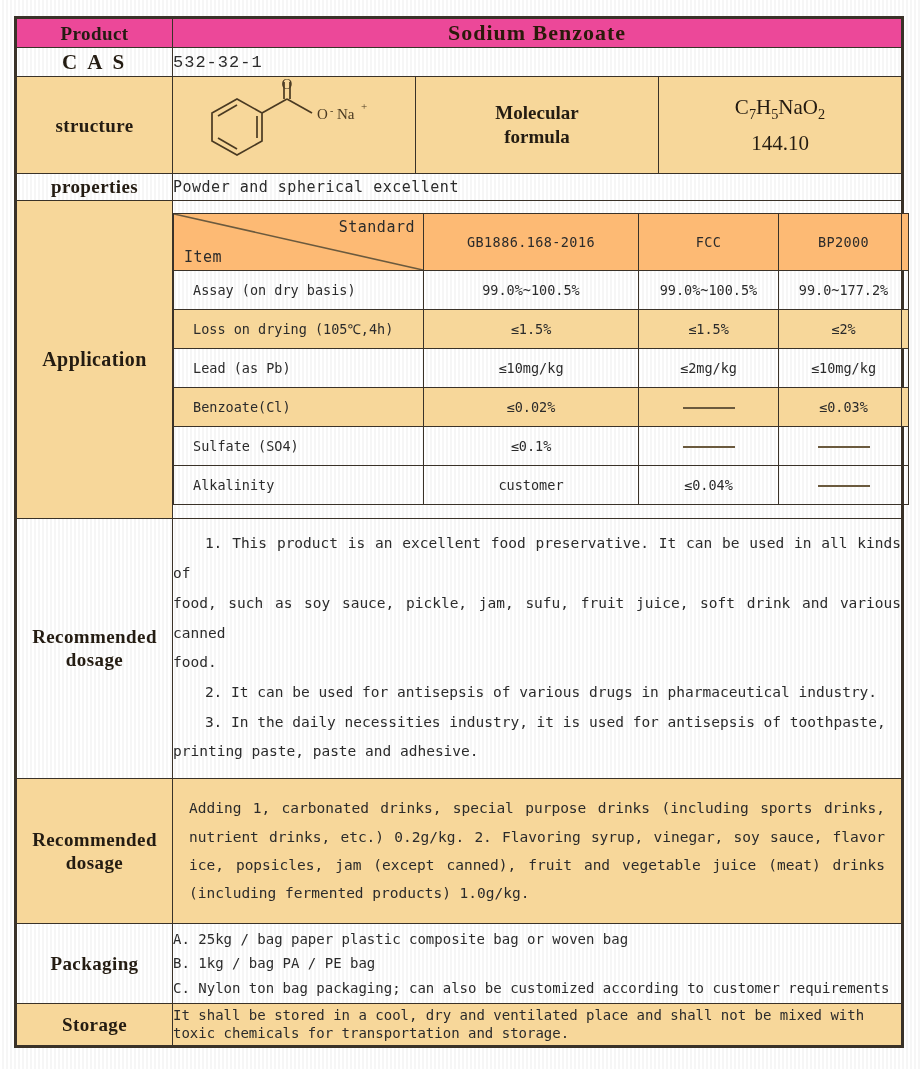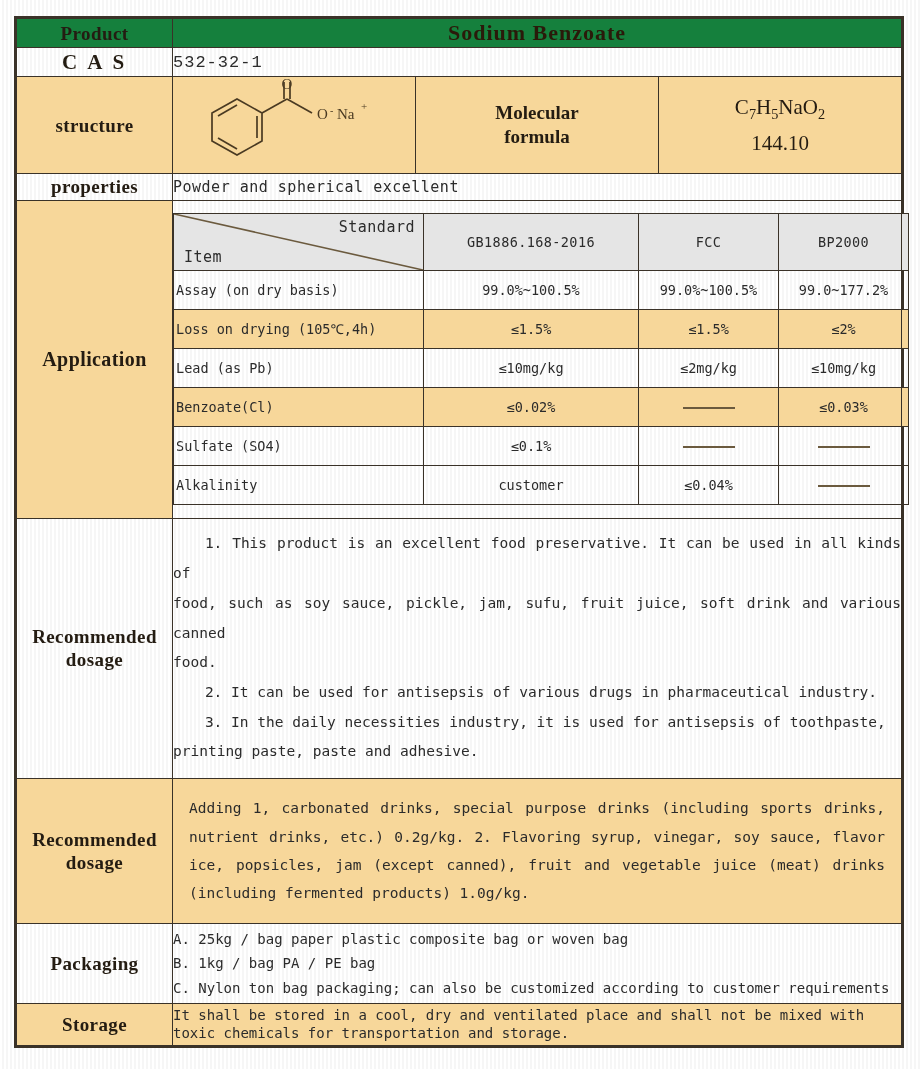"Product" .fill-orange { background: #15803d -> #ec4899 }
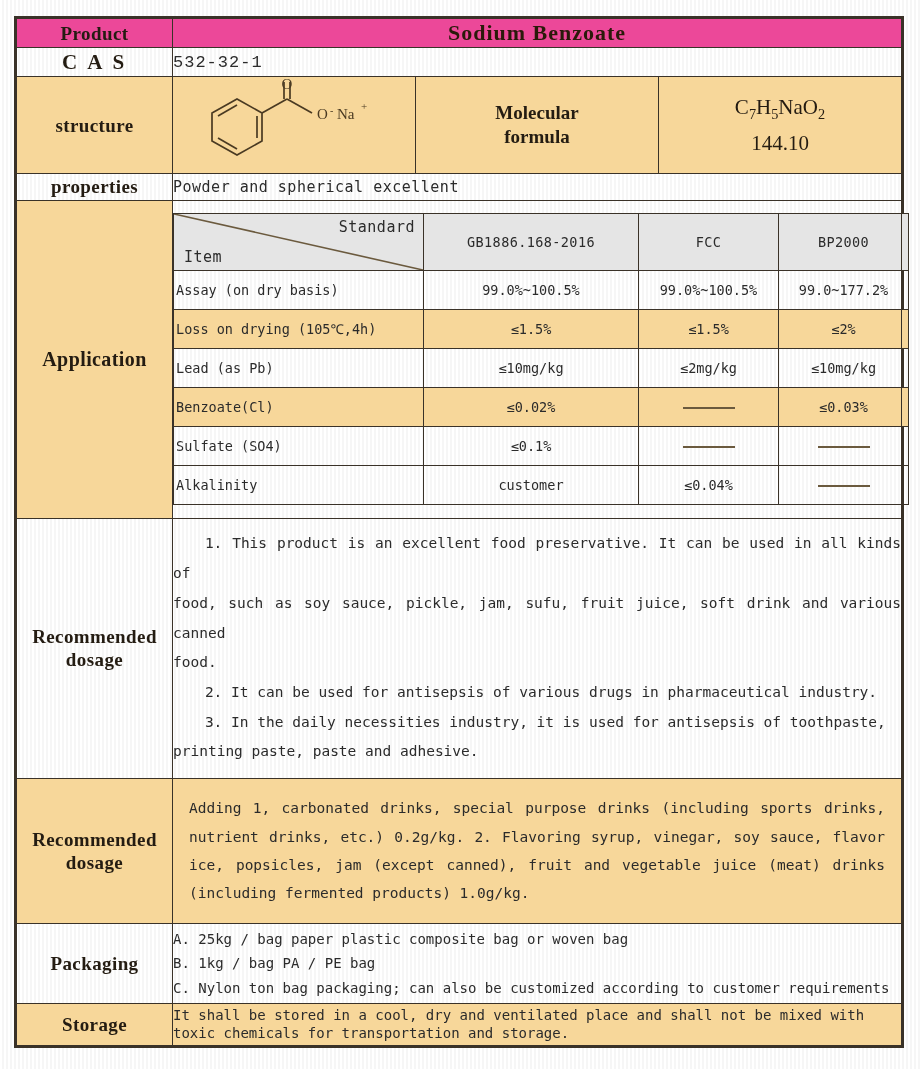"Standard" .fill-tan2 { background: #e5e5e5 -> #fdba74 }
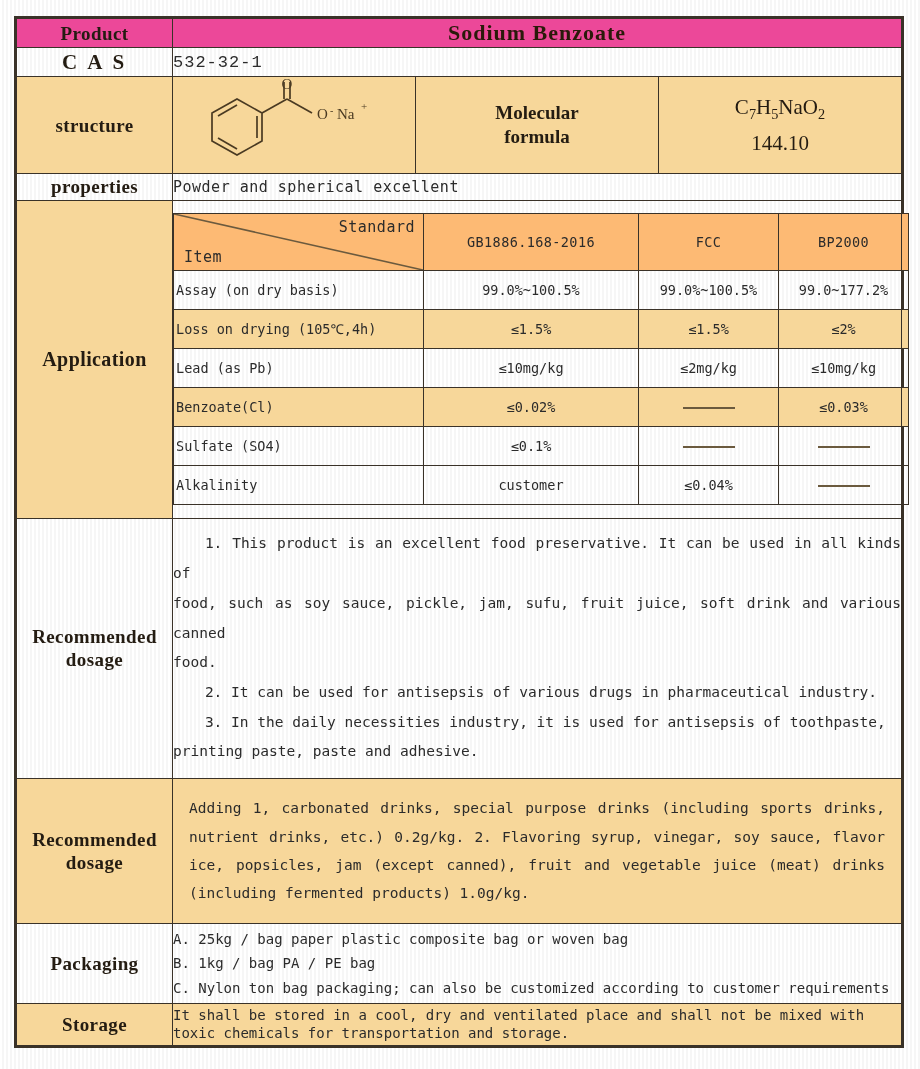"Assay (on dry basis)" table.spec td.item { padding-left: 2px -> 19px }
